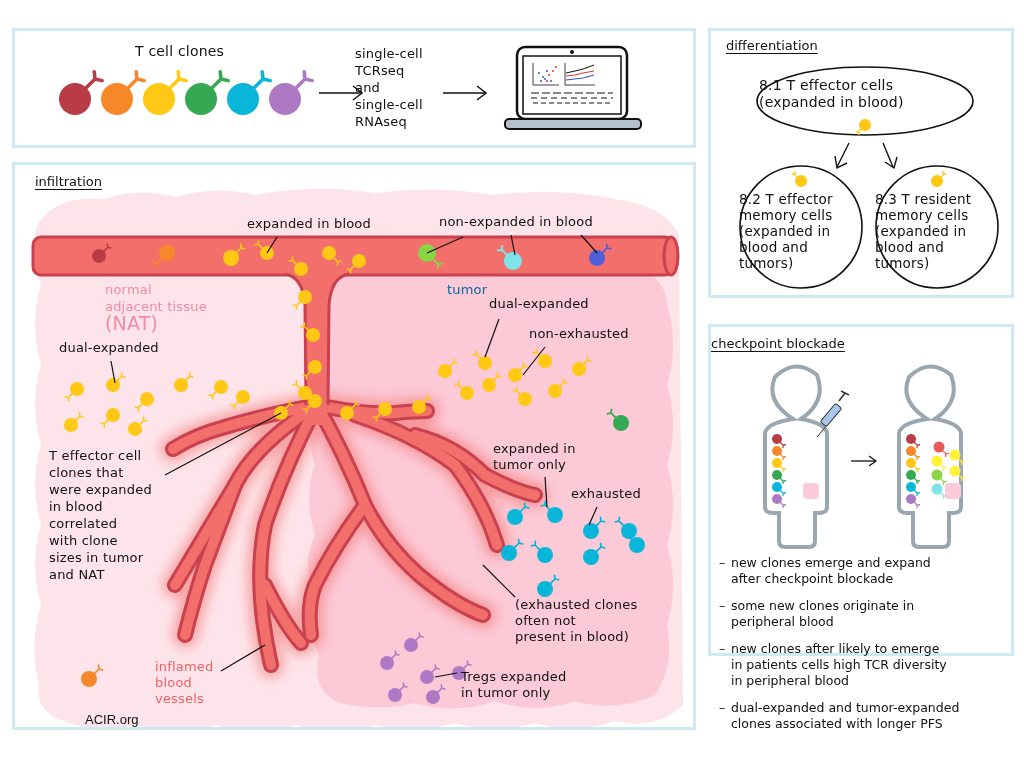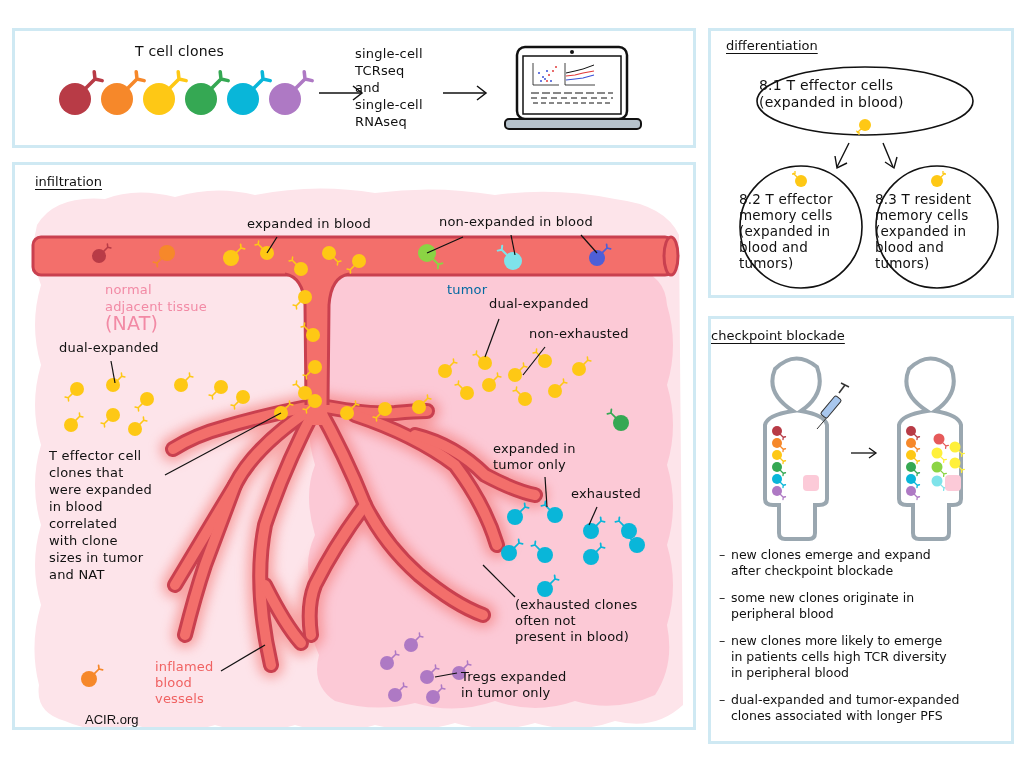"checkpoint blockade" div.panel { height: 428px -> 332px; top: 316px -> 324px }
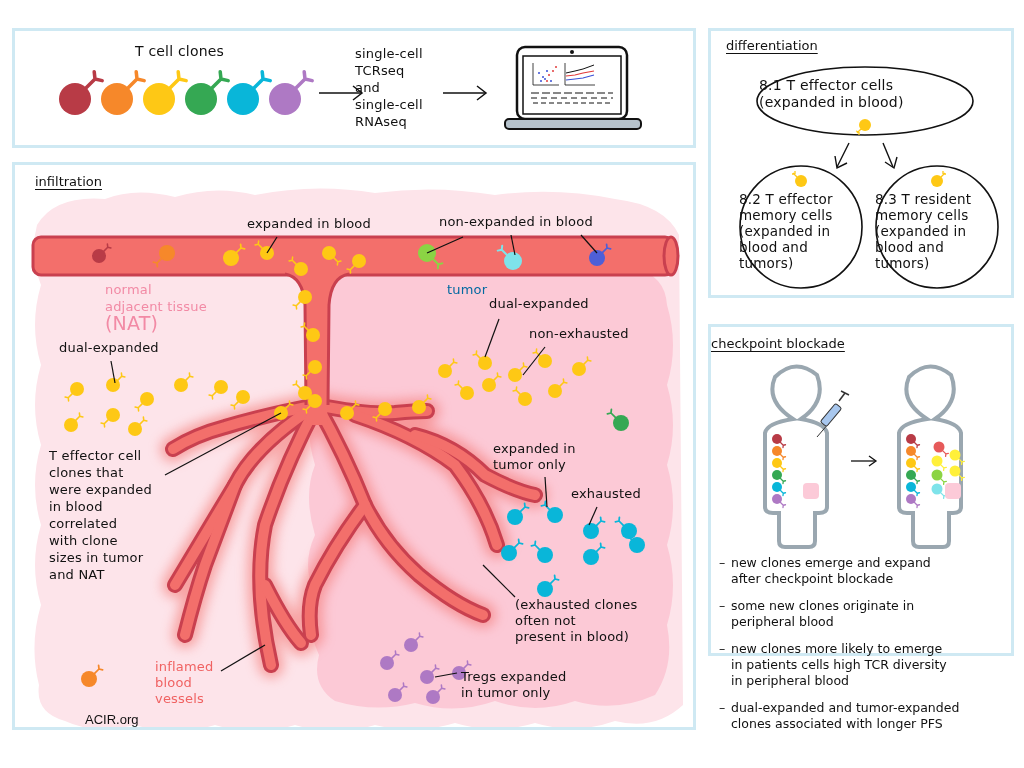"new clones more likely to" div { text: more -> after }
